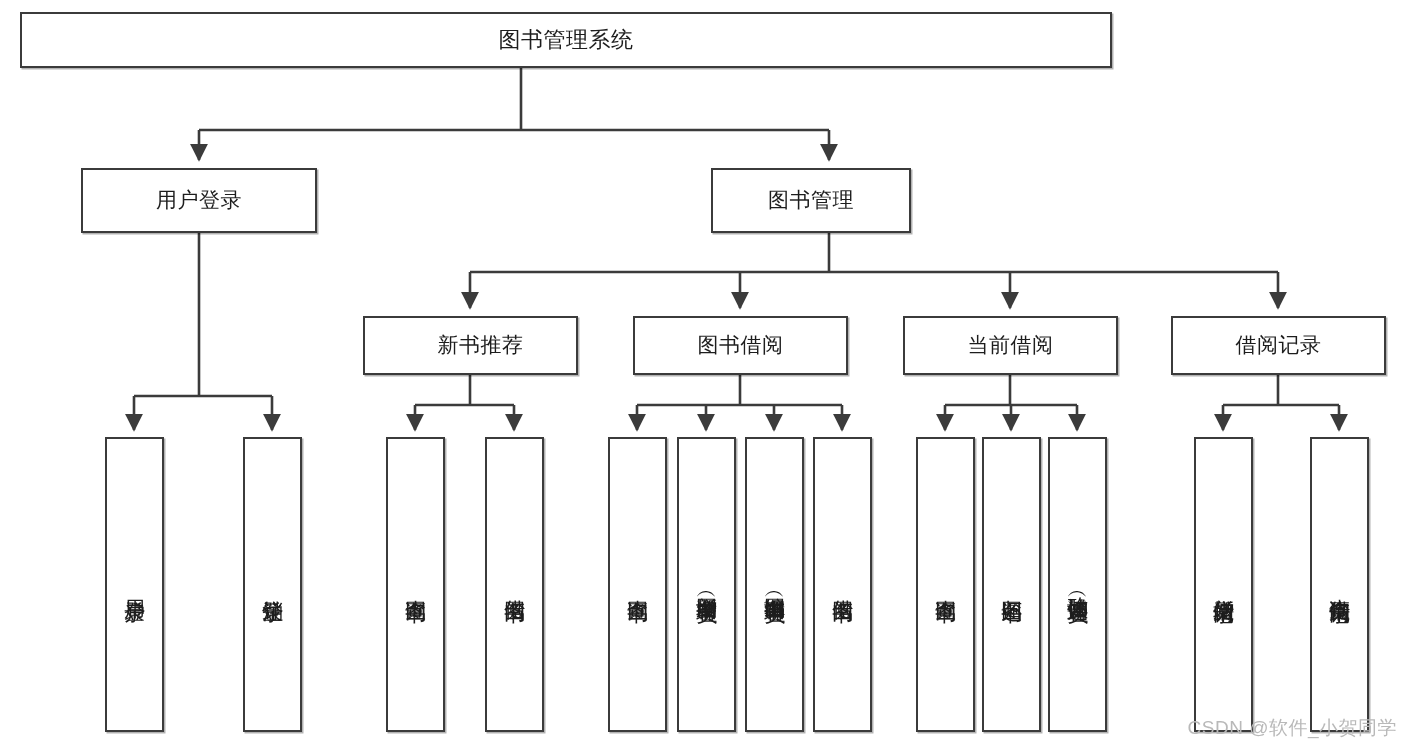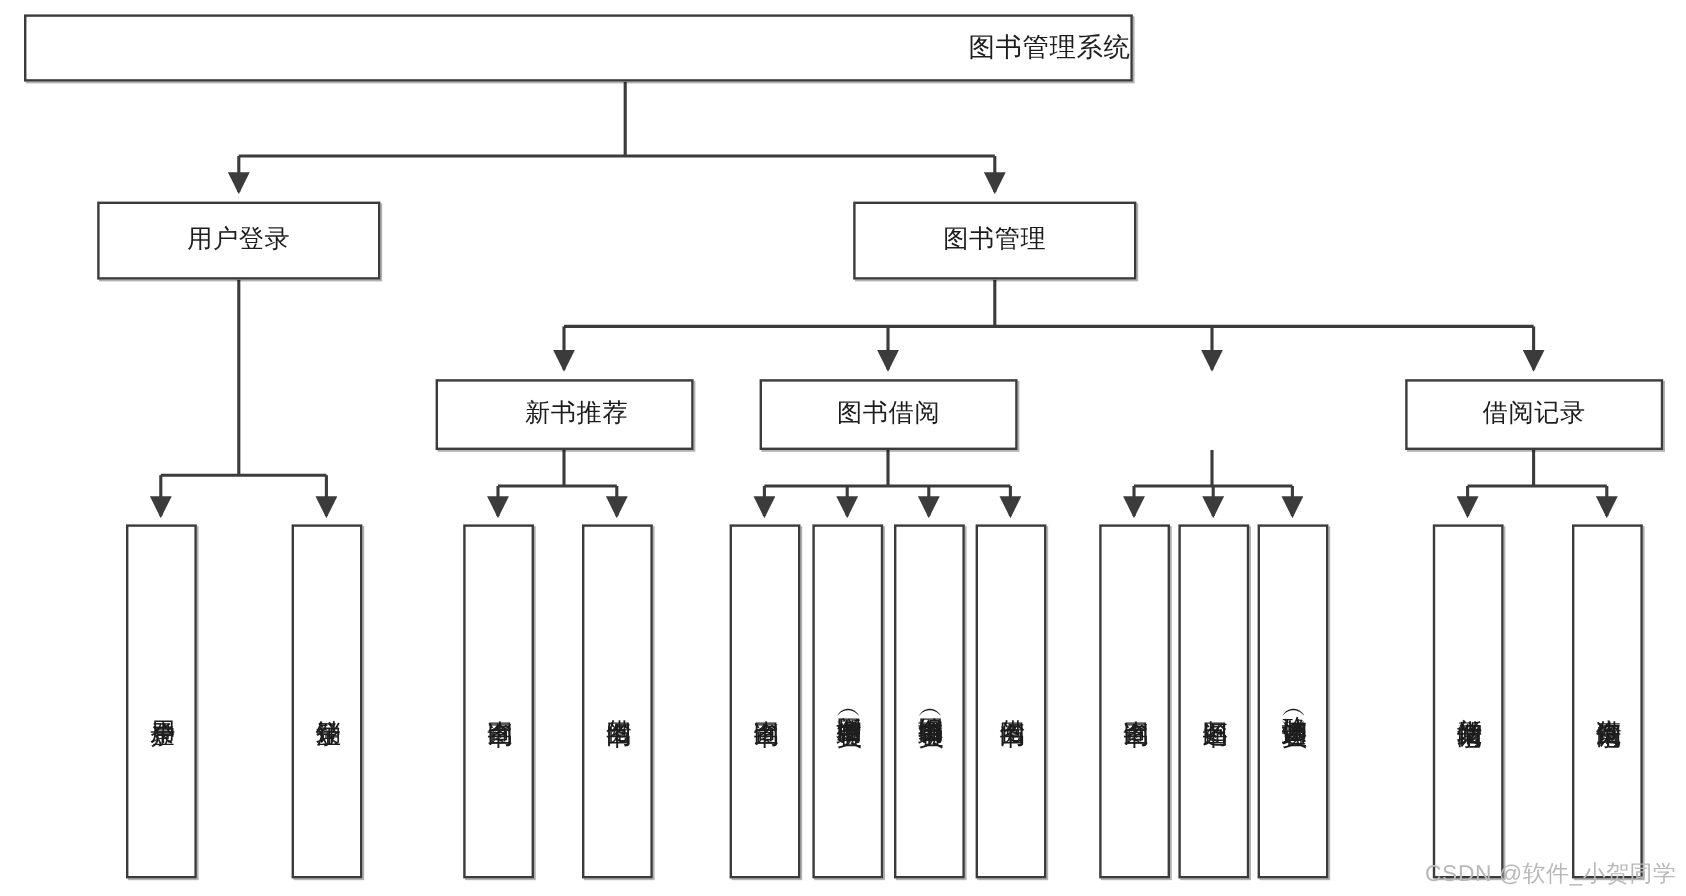"图书管理系统" div.node { justify-content: flex-end -> none; width: 924px -> 1092px }
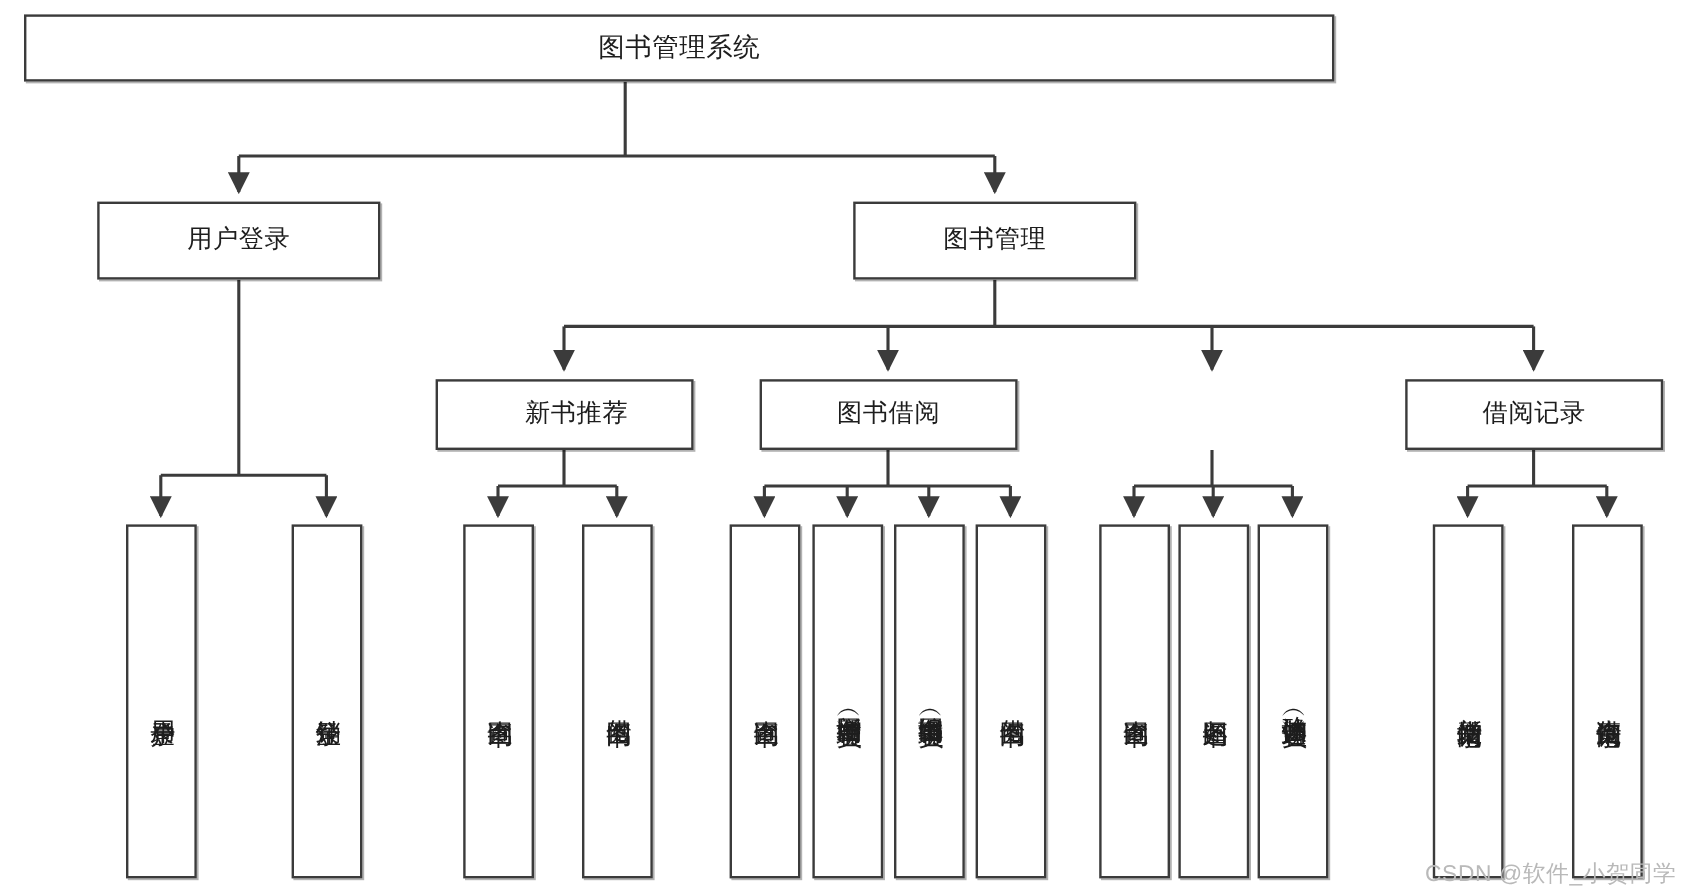"图书管理" div.node { width: 236px -> 200px }
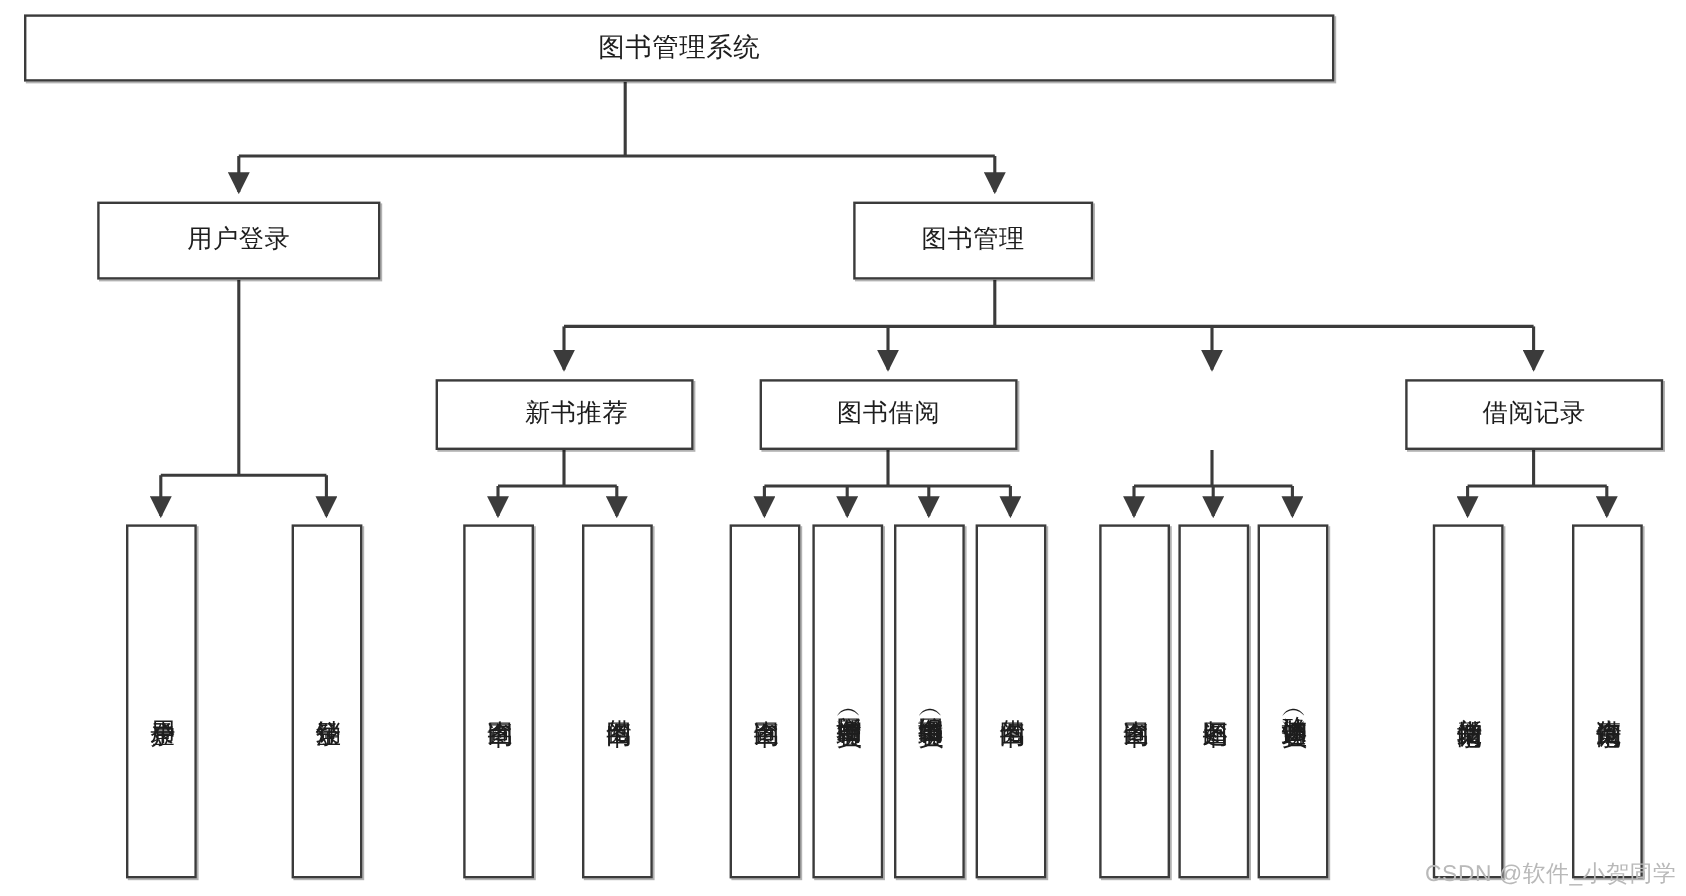"当前借阅" div.node { html: none -> <div> <span>当前借阅</span> </div> }
